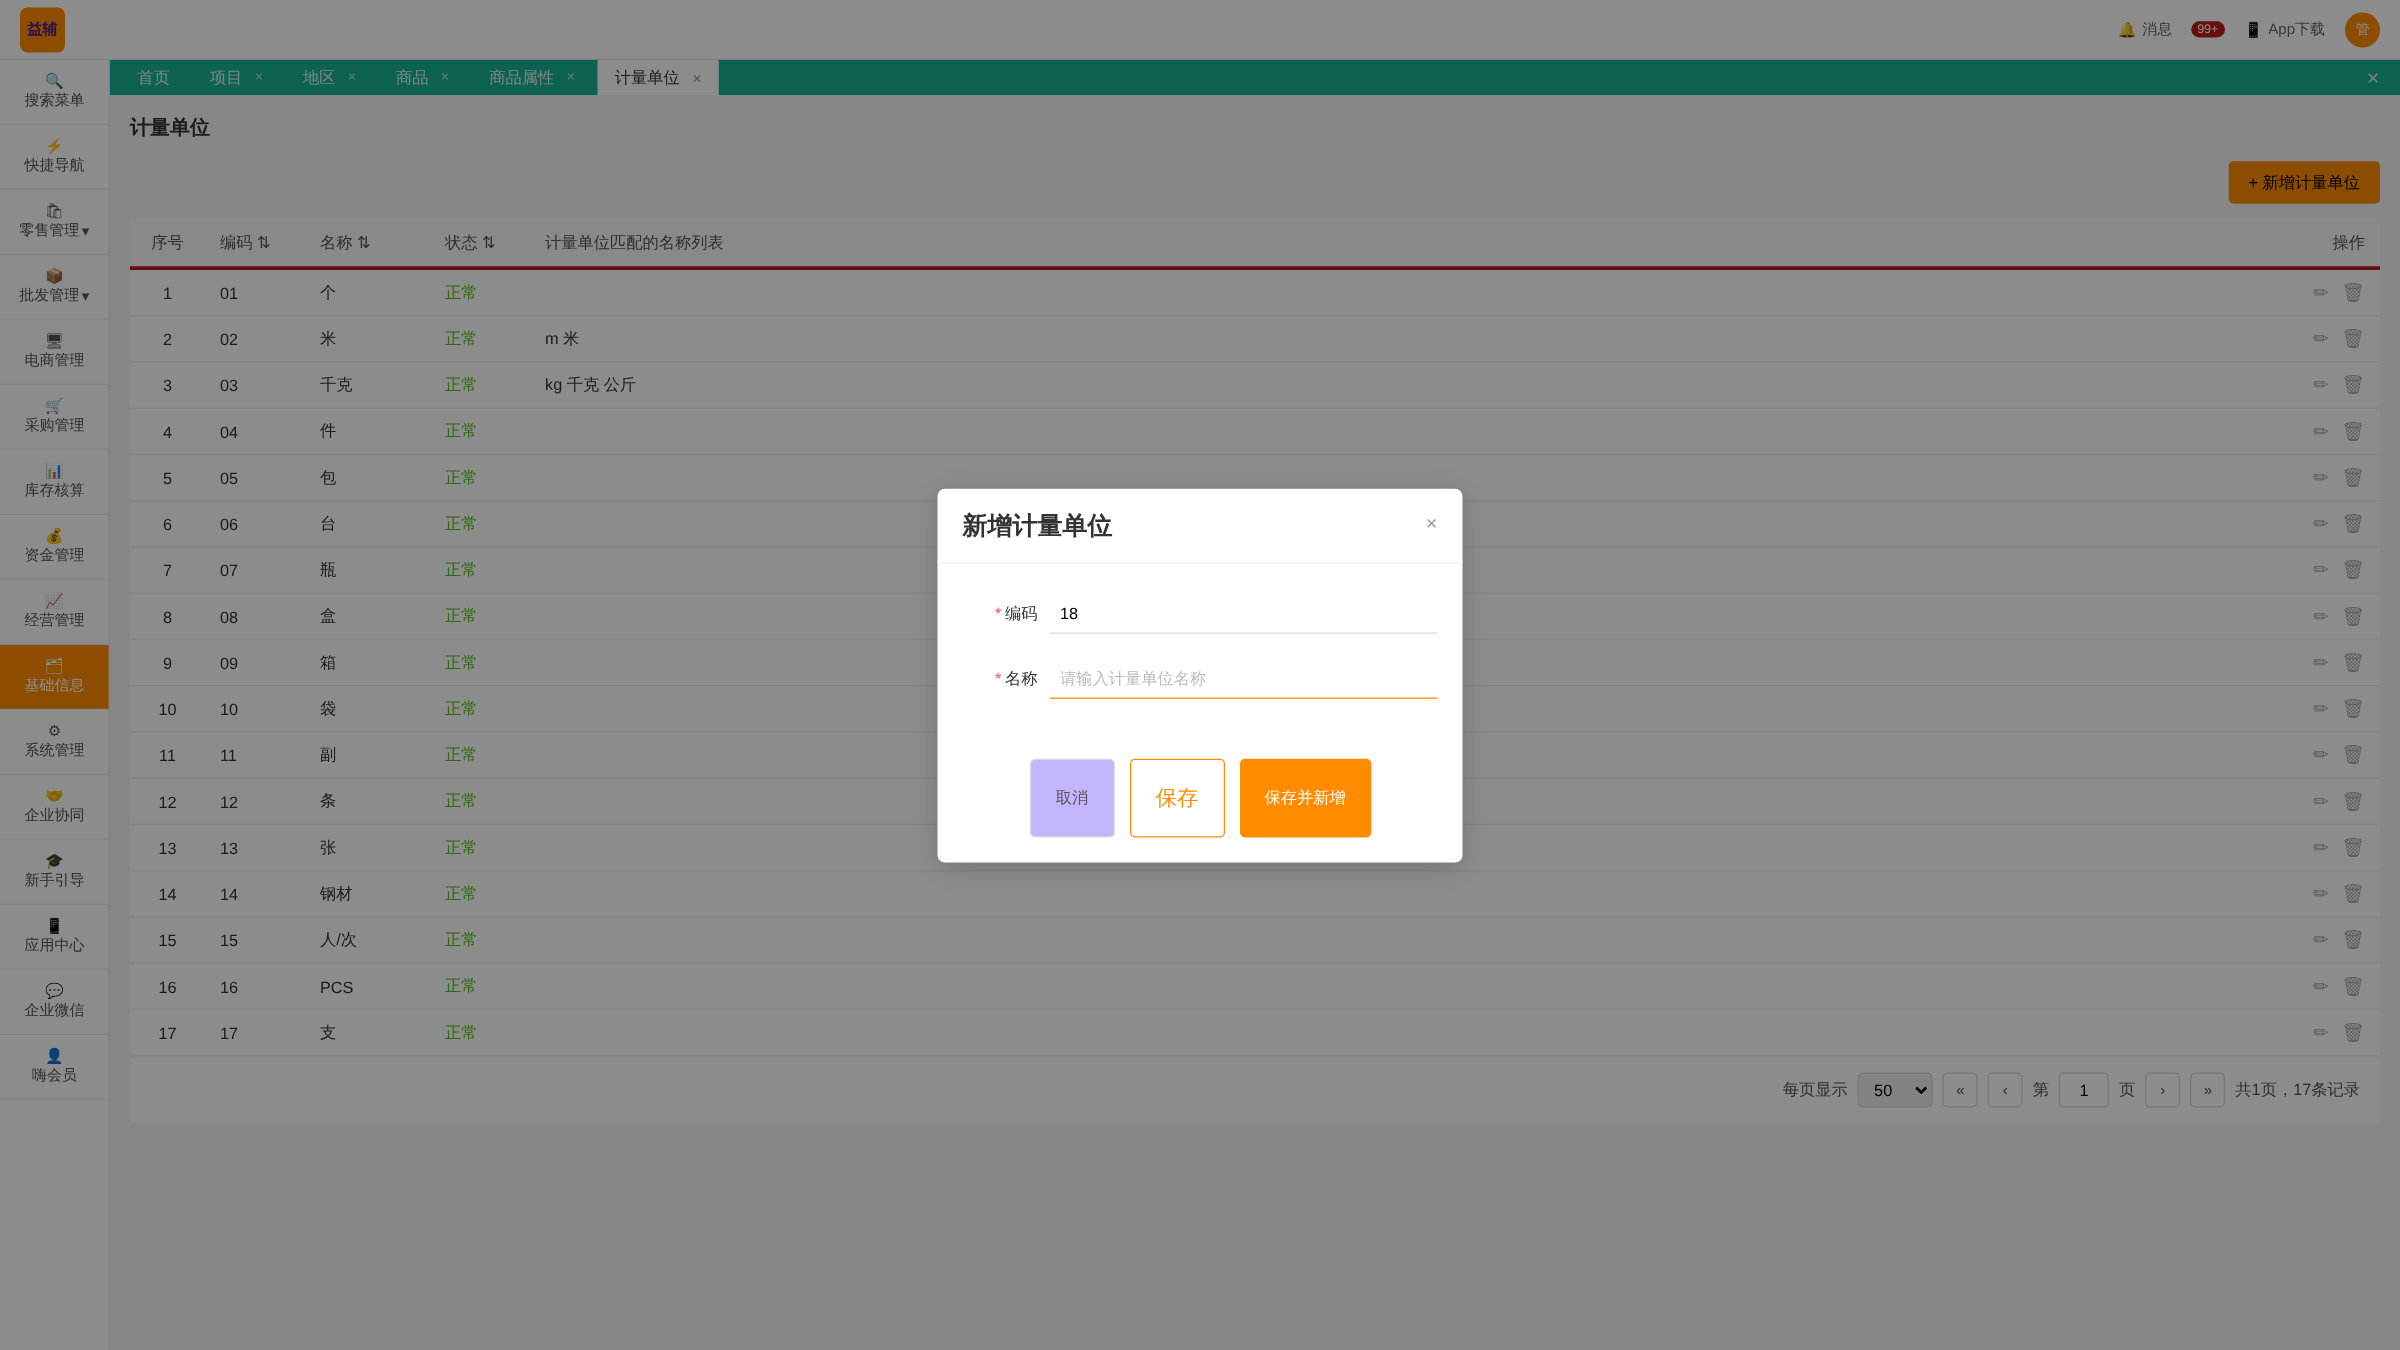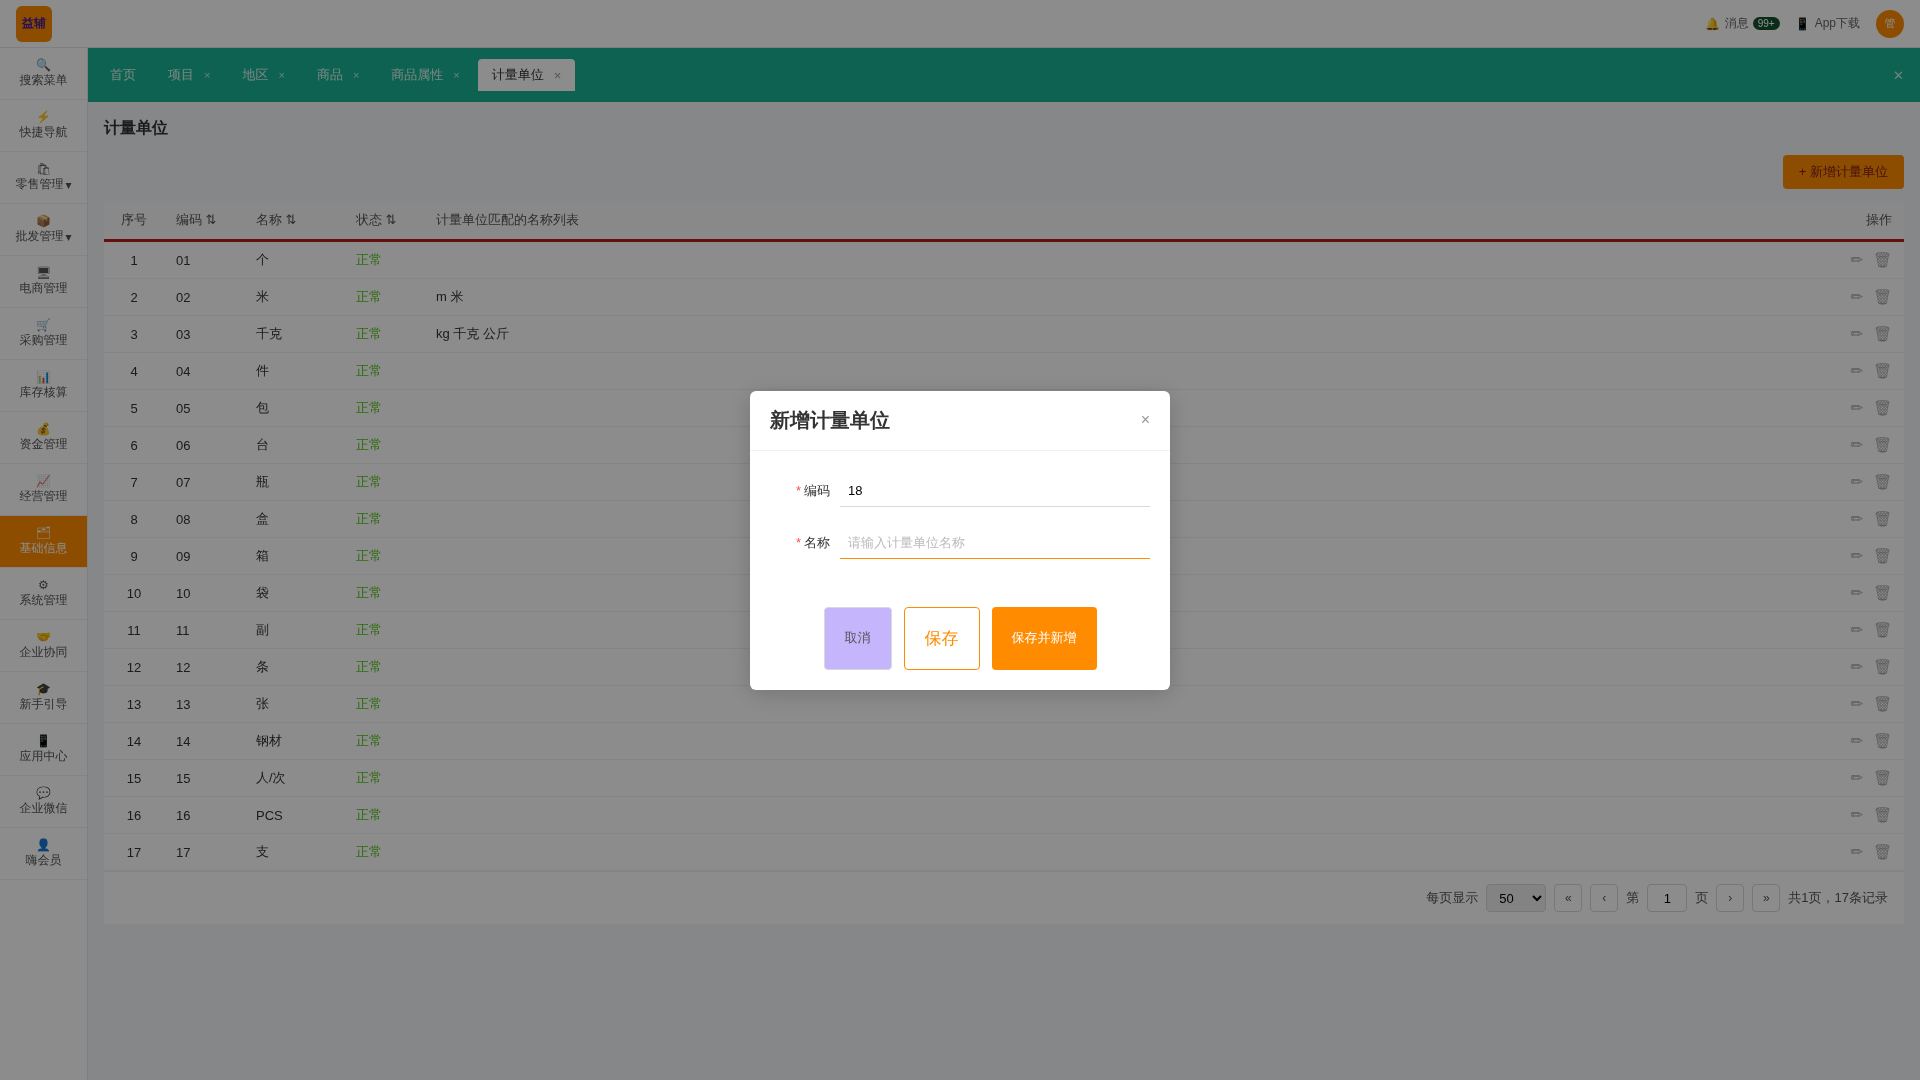"99+" .notification-badge { background: #14532d -> #b91c1c; margin-left: 0 -> 11px }
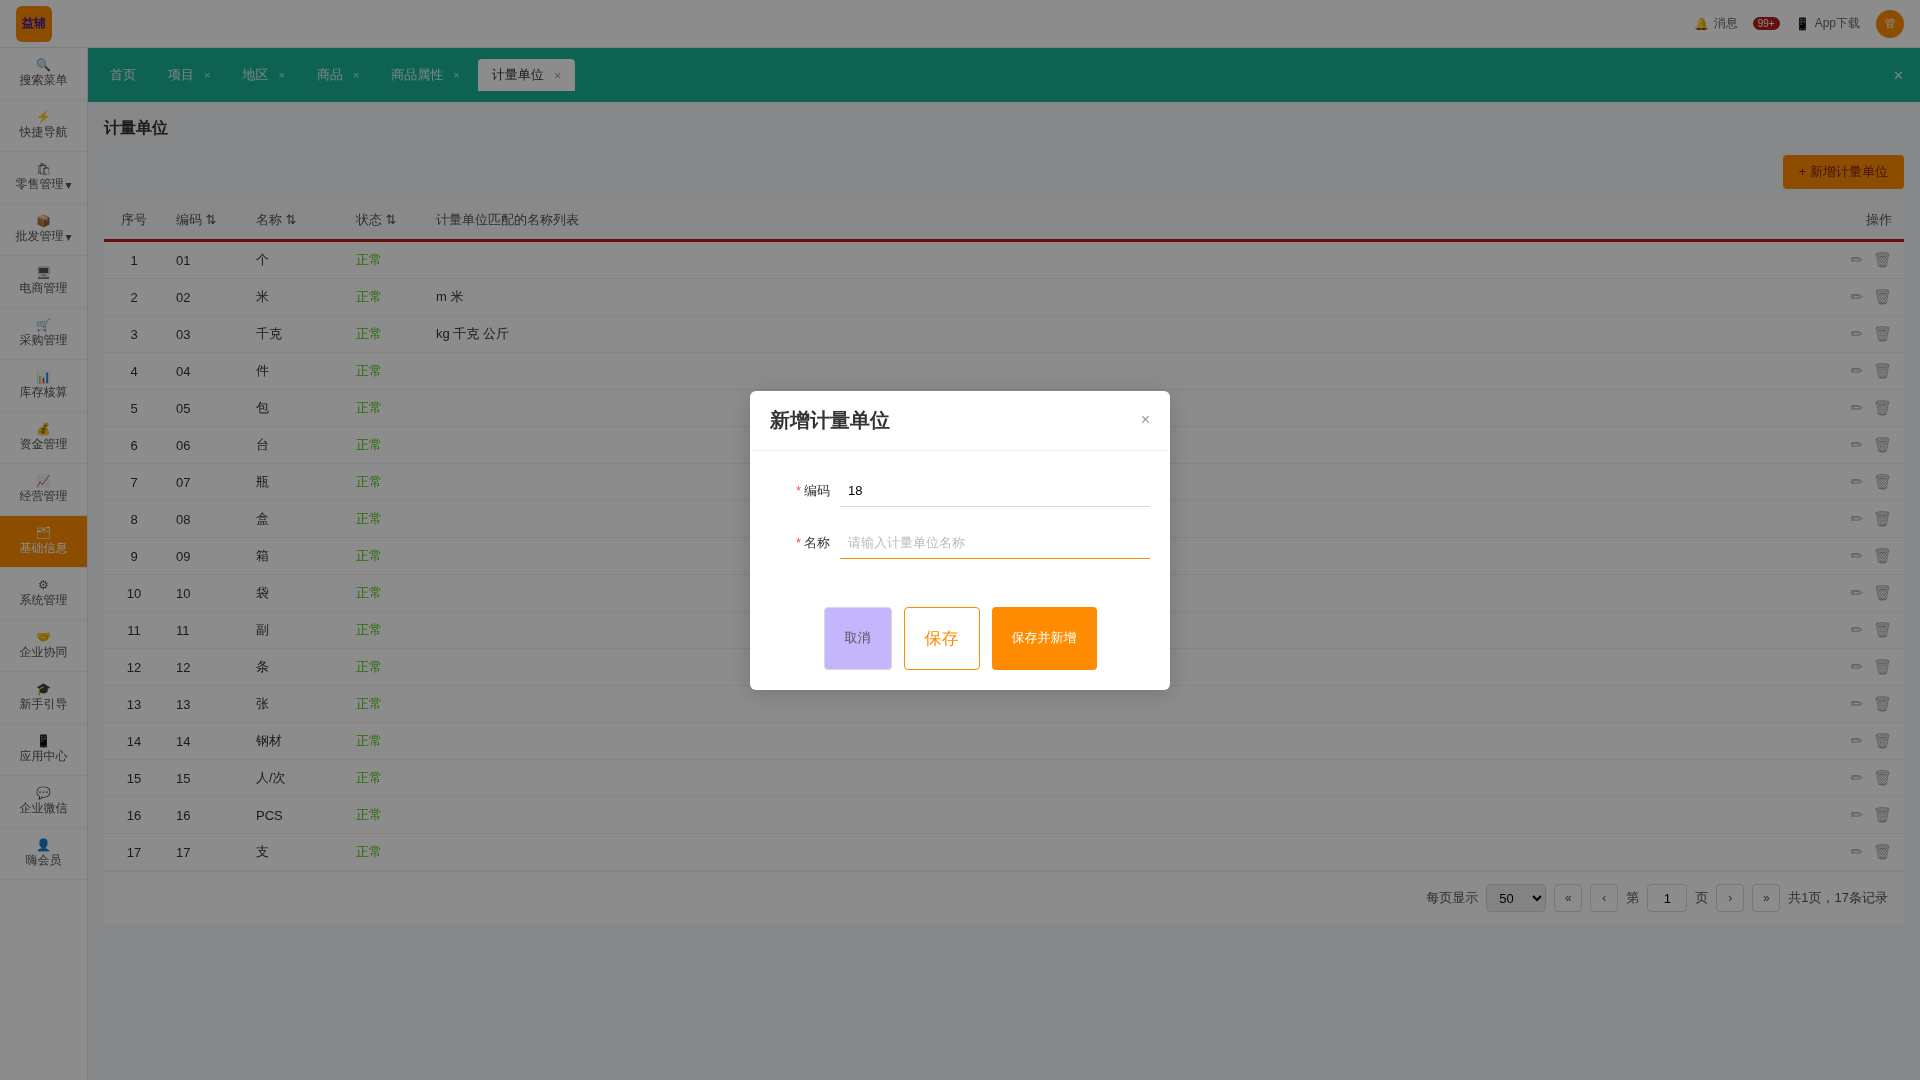"首页" .tab-bar { height: 54px -> 28px }
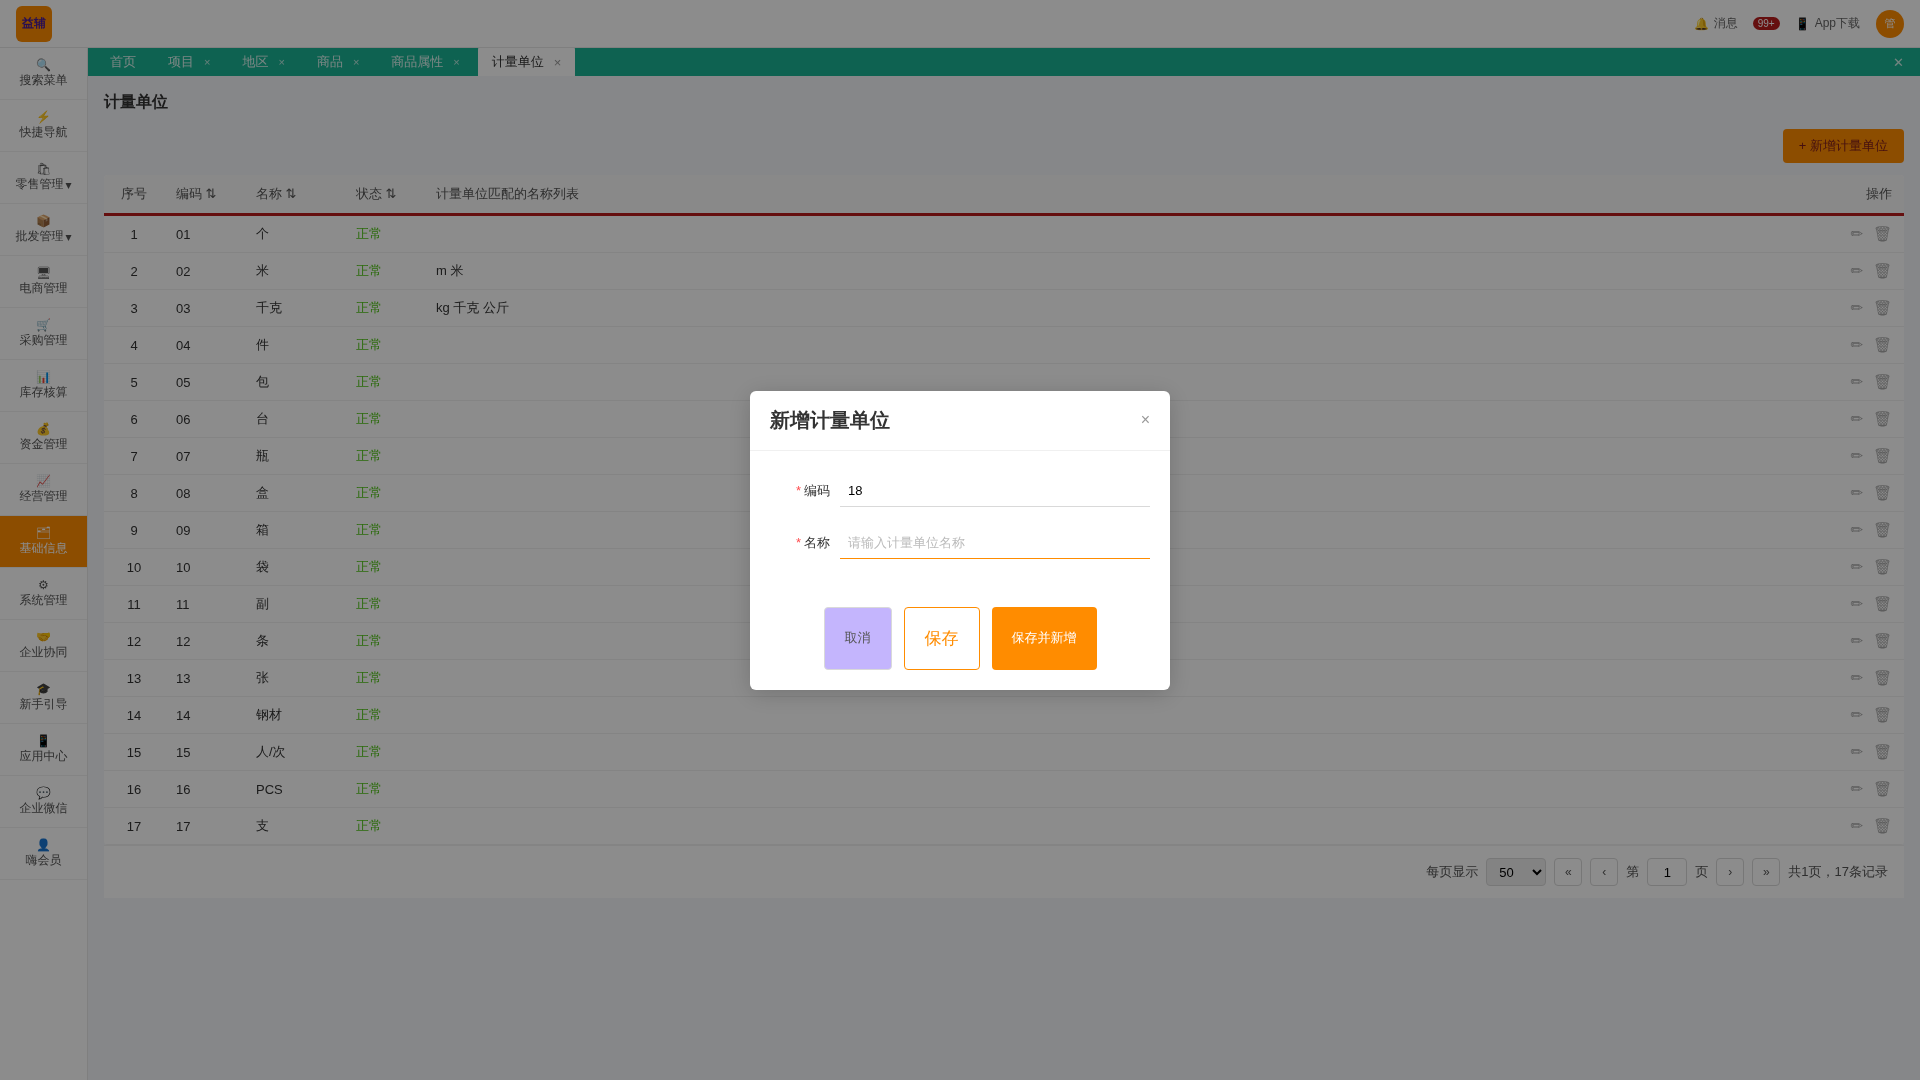"+ 新增计量单位" .btn-add { color: #7f1d1d -> #000000 }
